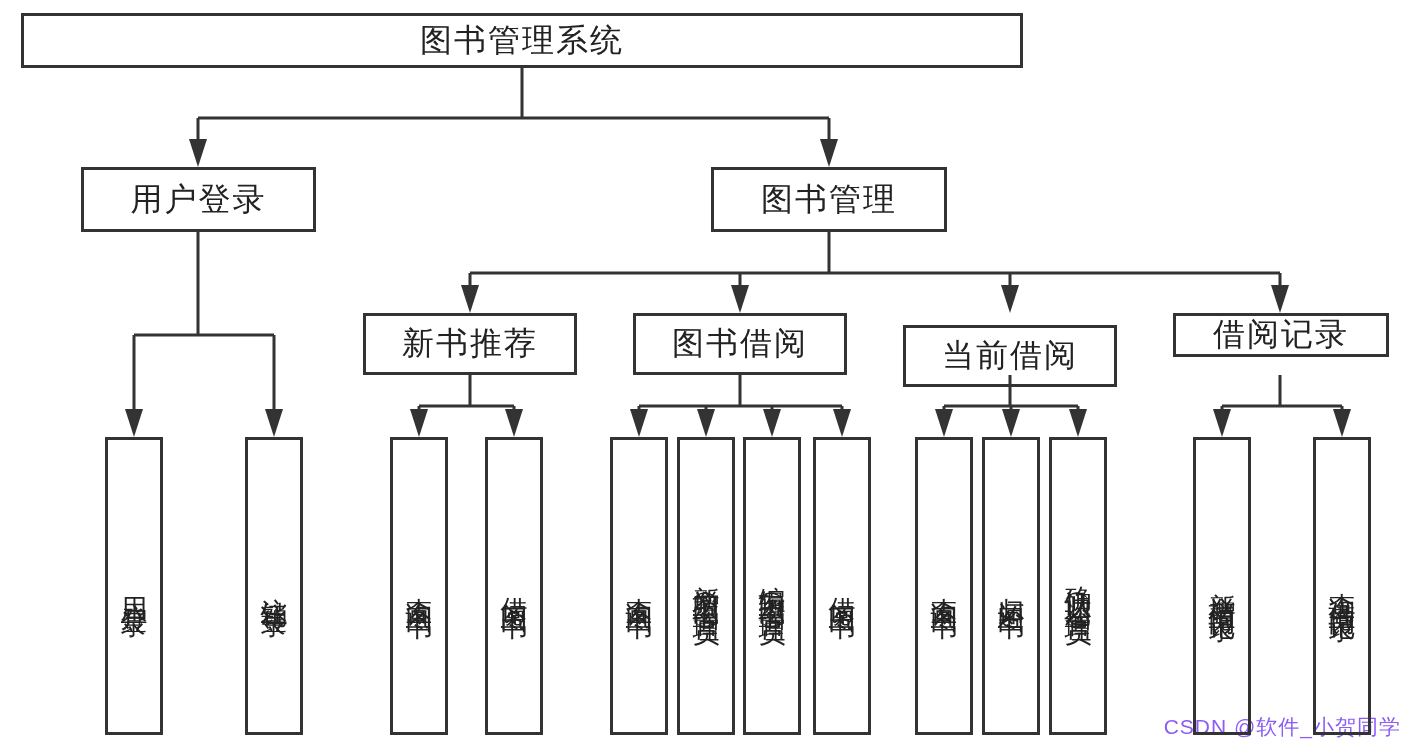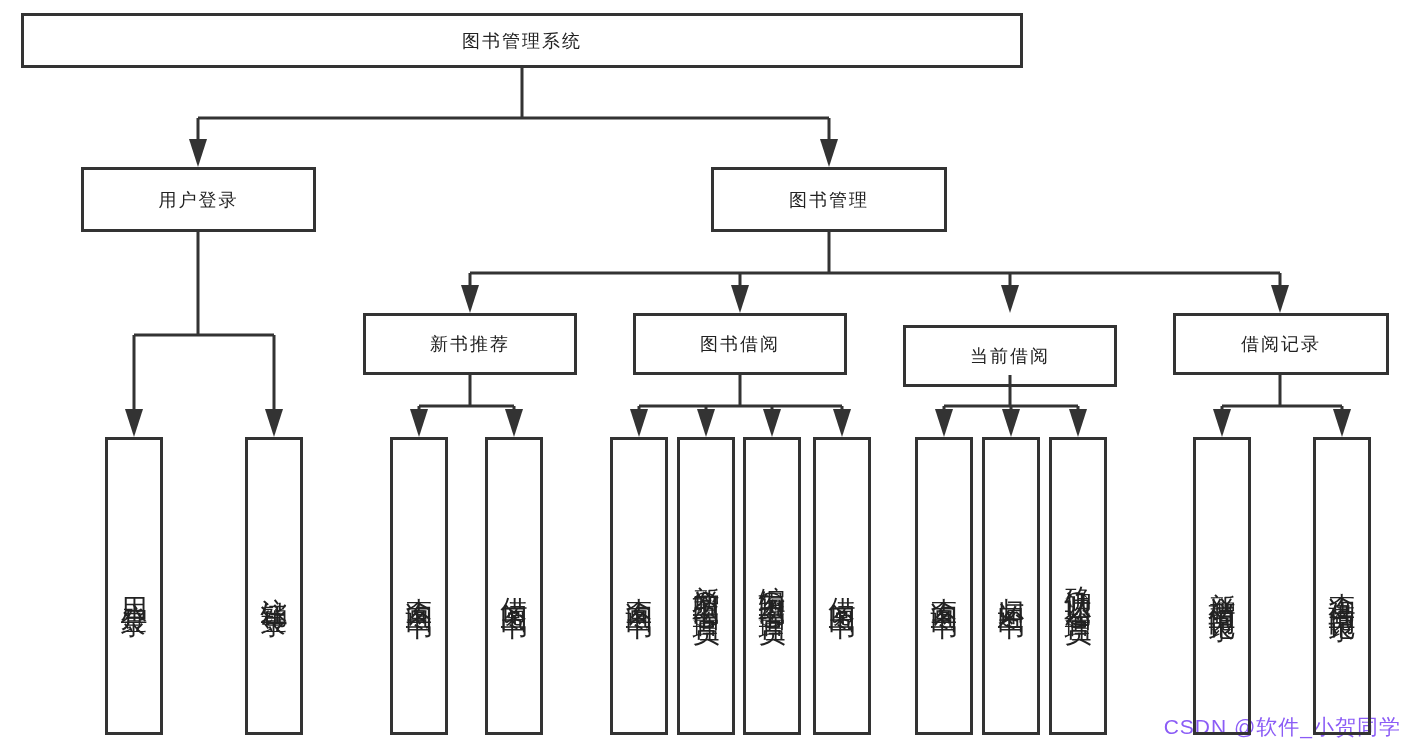"图书管理系统" .hbox { font-size: 18px -> 32px }
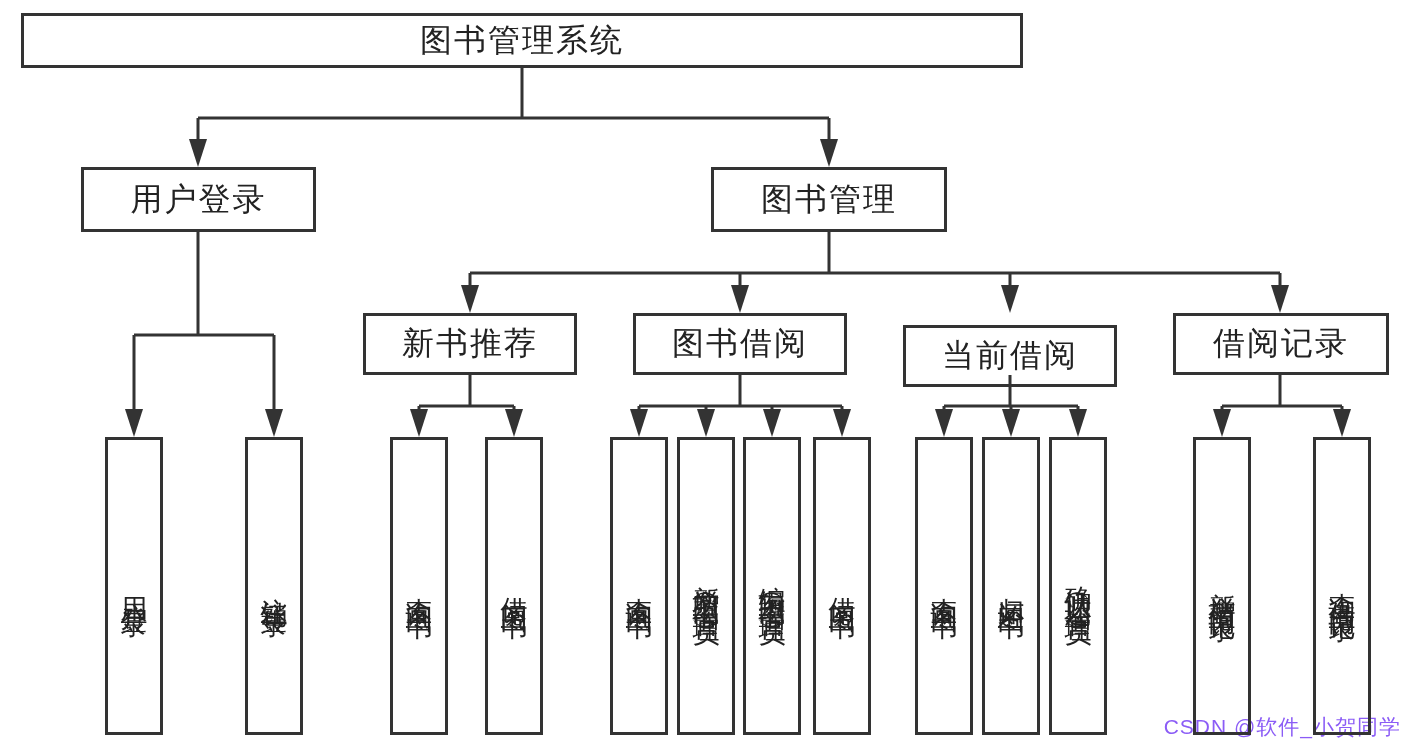"借阅记录" div.hbox { height: 62px -> 44px }
